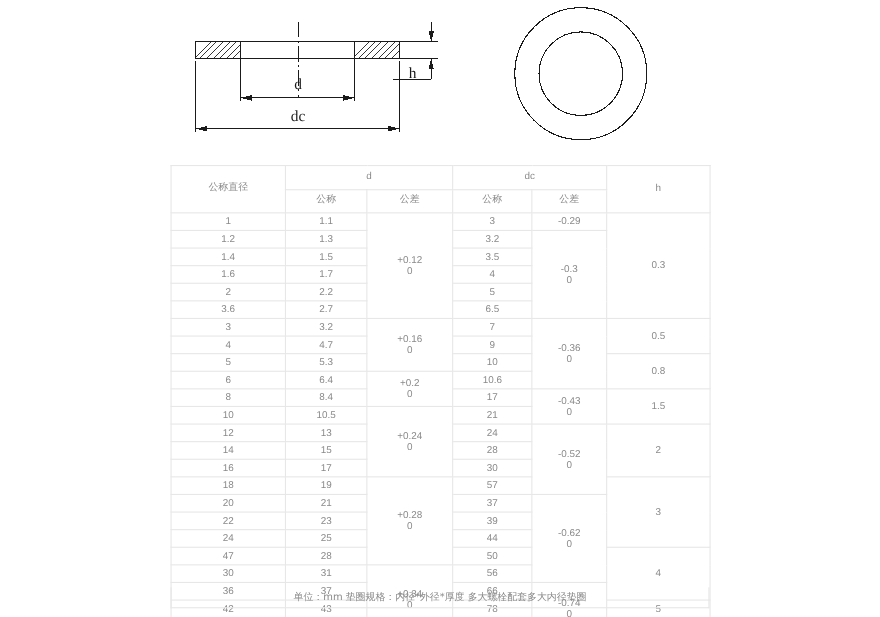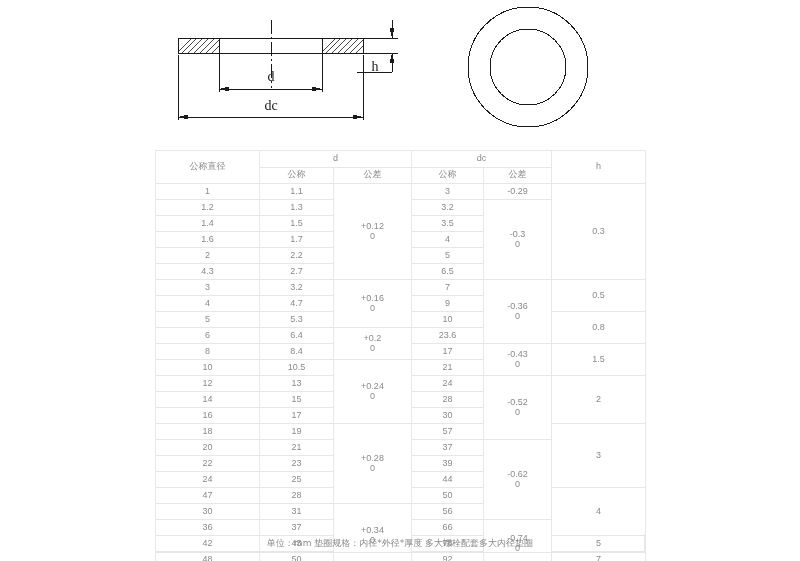"公称直径" table.spec .hdr-tall { height: 33px -> 43px }
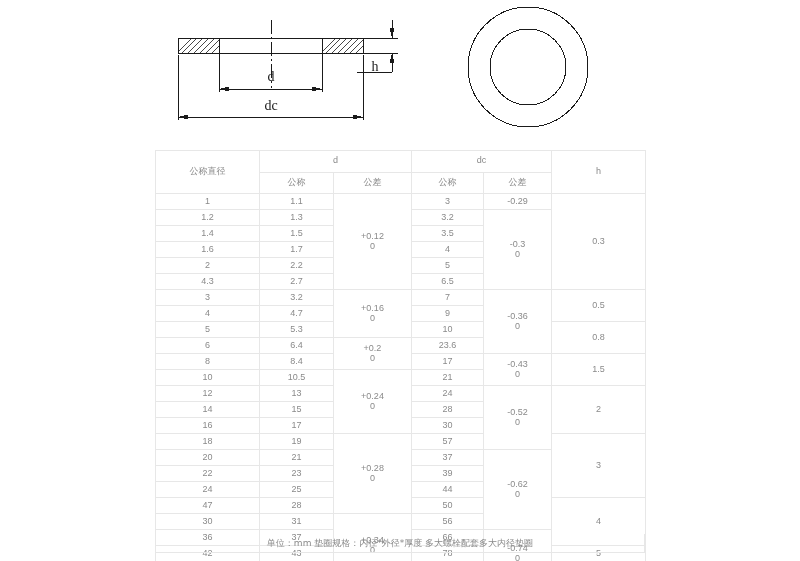"4.3" td { text: 4.3 -> 3.6 }
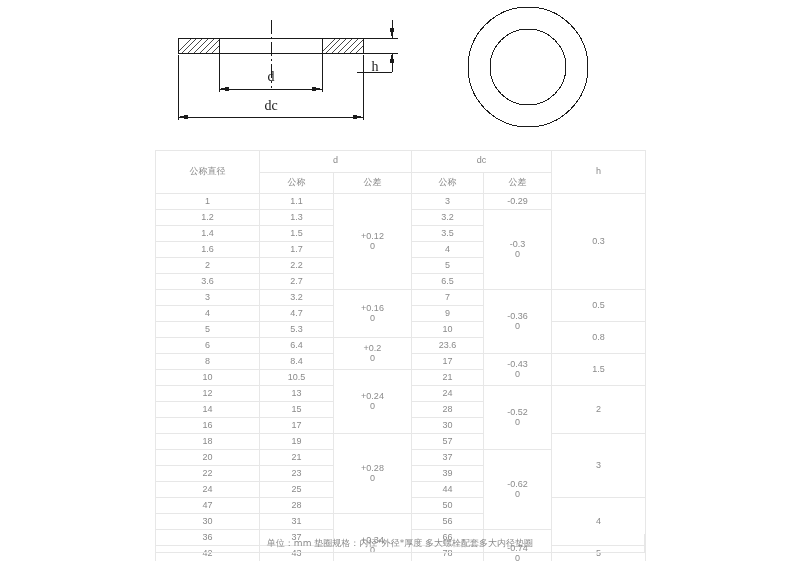"23.6" td { text: 23.6 -> 10.6 }
